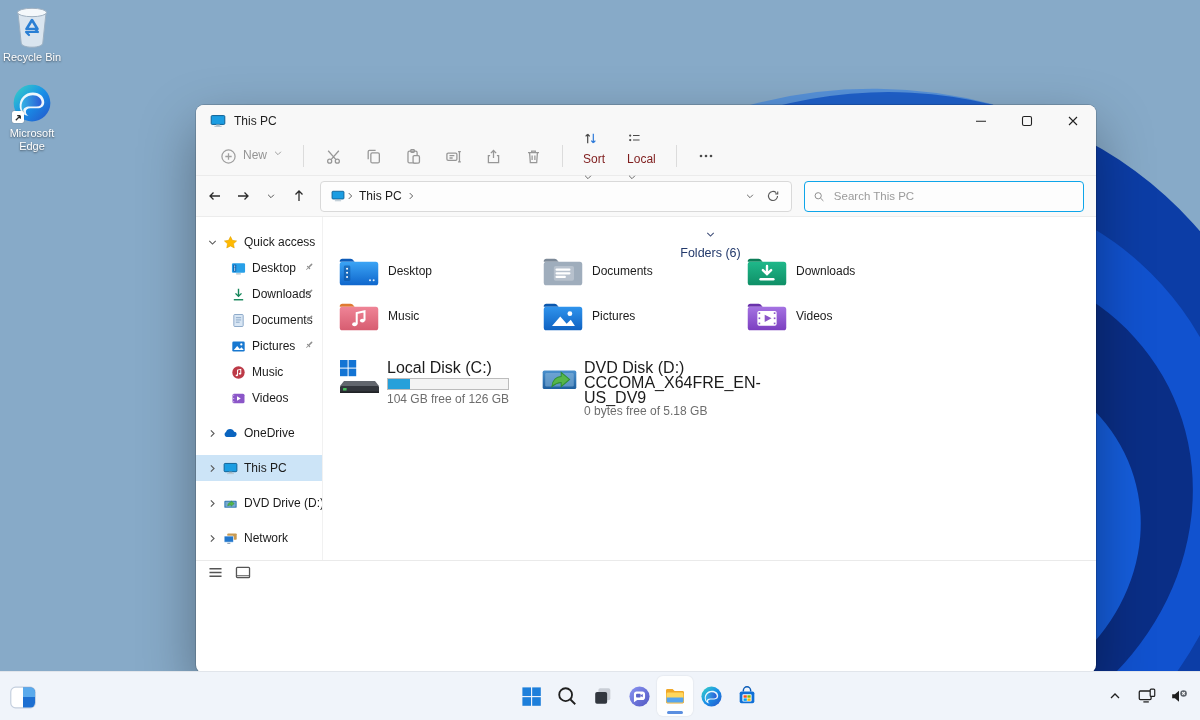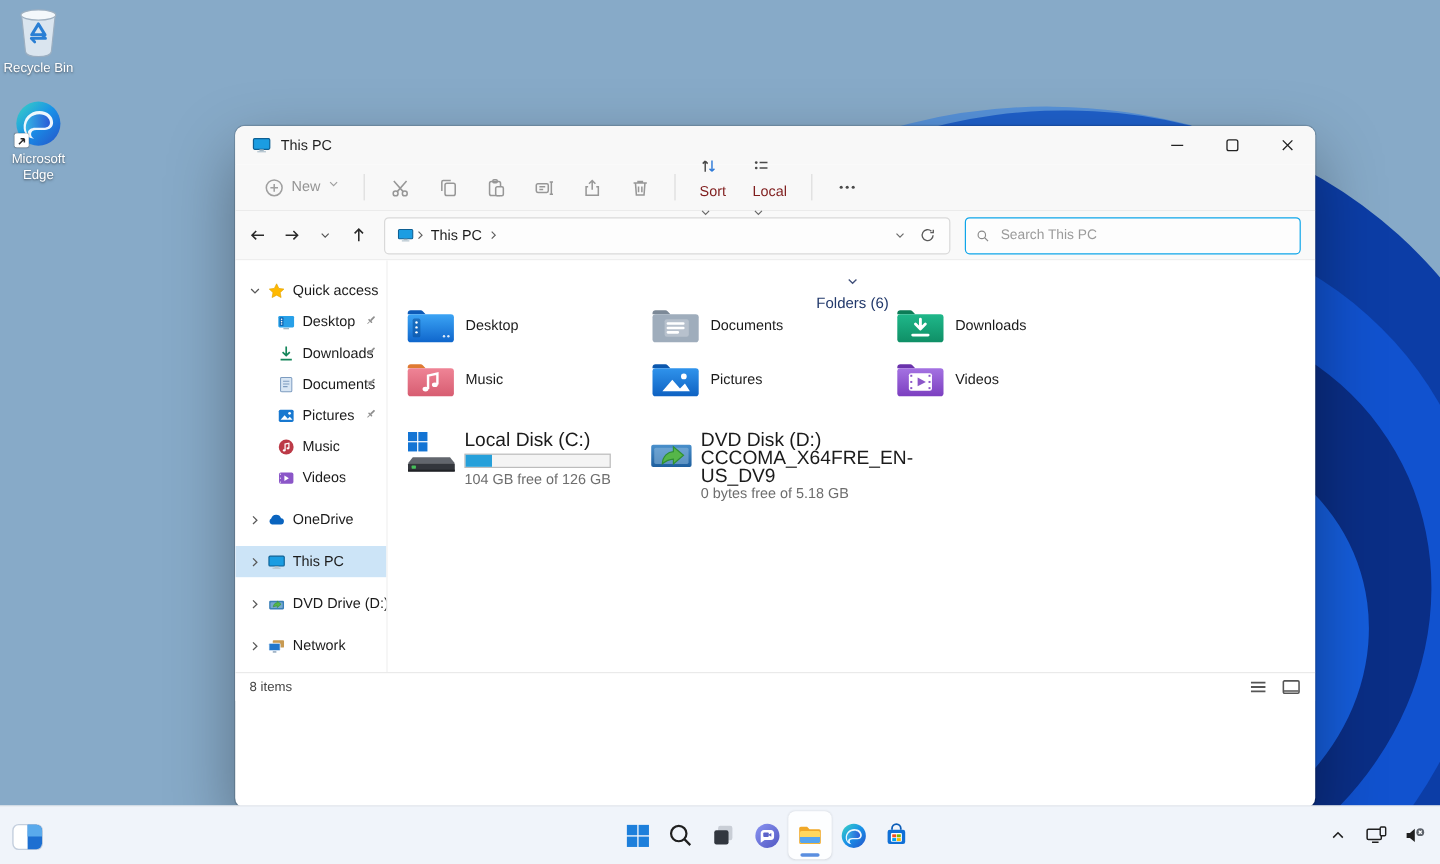"8 items" span.sleft { html: <span>8 items</span> -> none }
